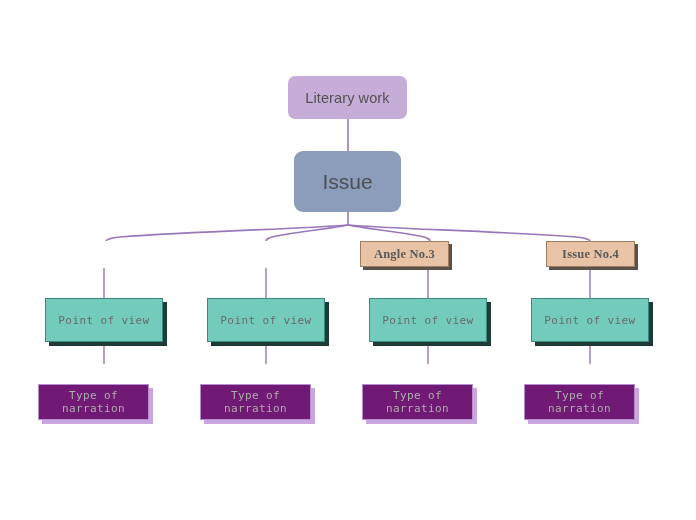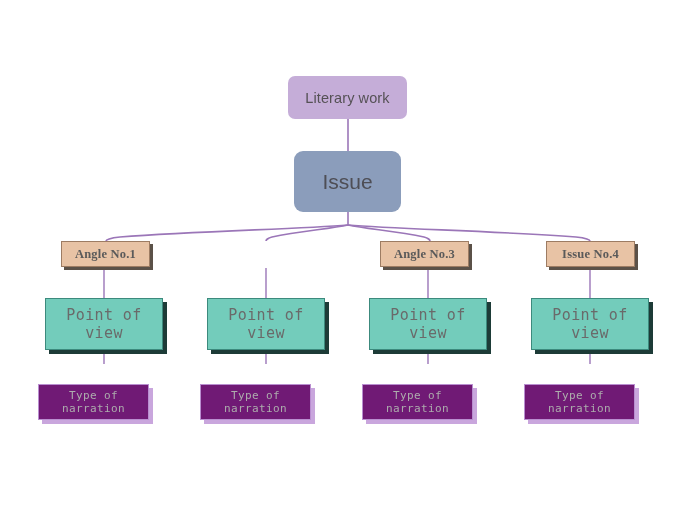"Angle No.1" div.node { html: <div>Angle No.1</div> -> none }
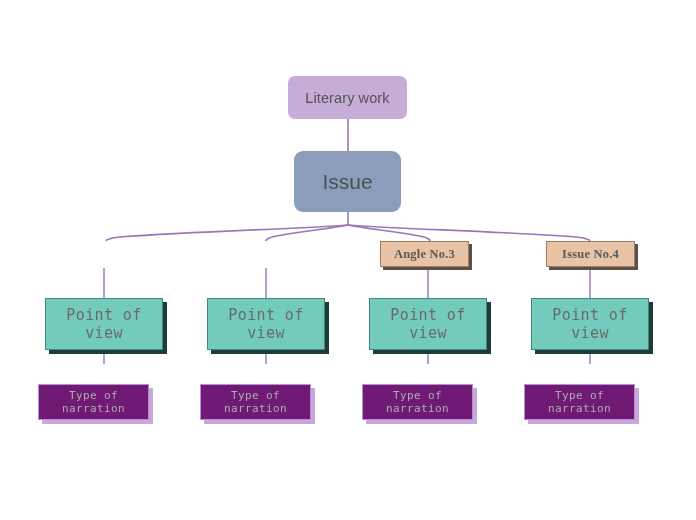"Angle No.3" .col2.node-angle { left: 380px -> 360px }
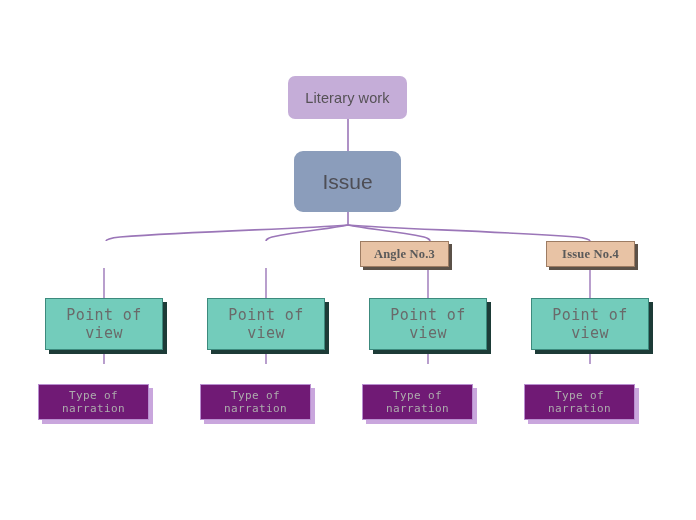"Point of view" .node-pov { font-size: 15px -> 11px; height: 52px -> 44px }
